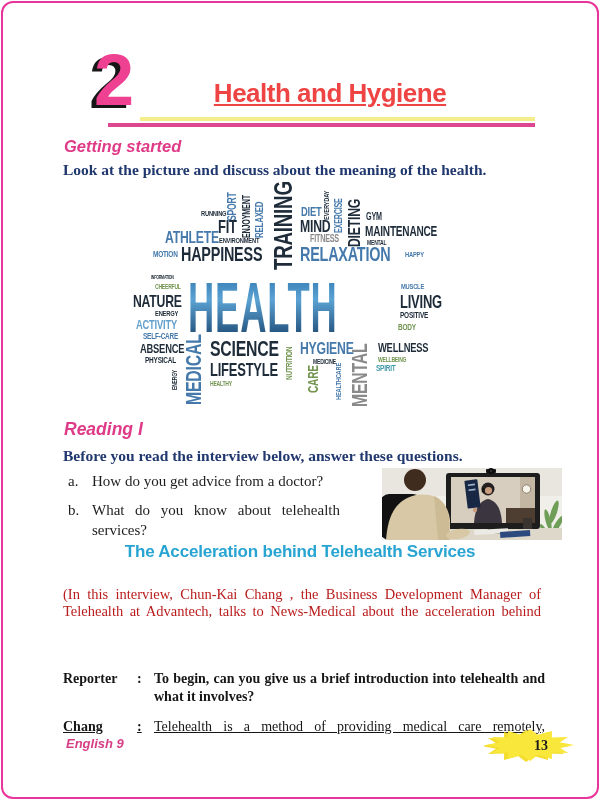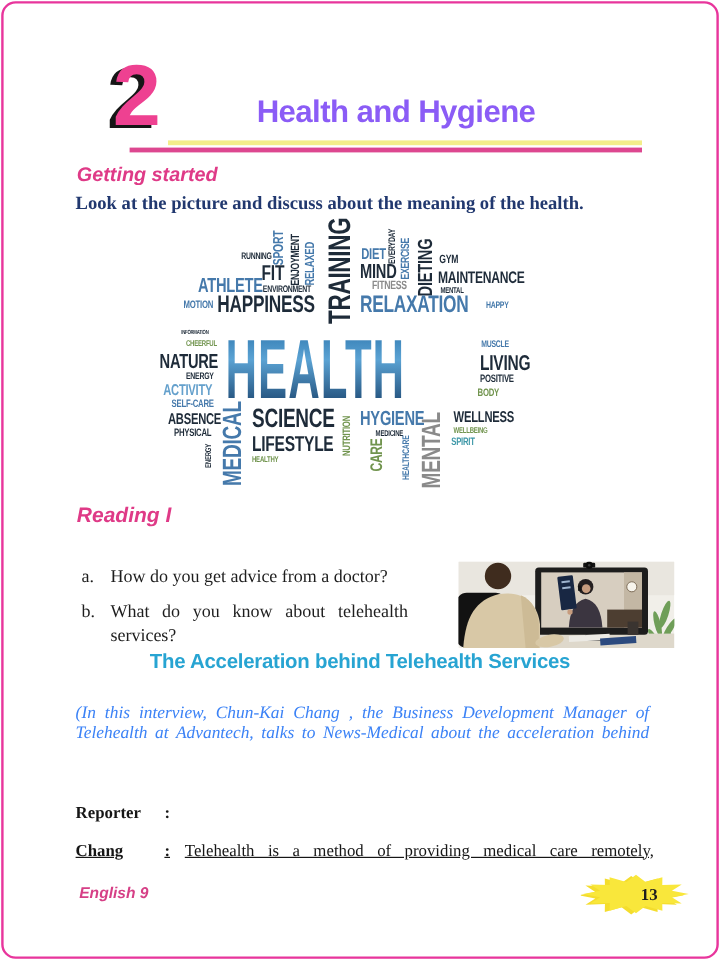"Health and Hygiene" .page-title { color: #8b5cf6 -> #ef4444; text-decoration: none -> underline }
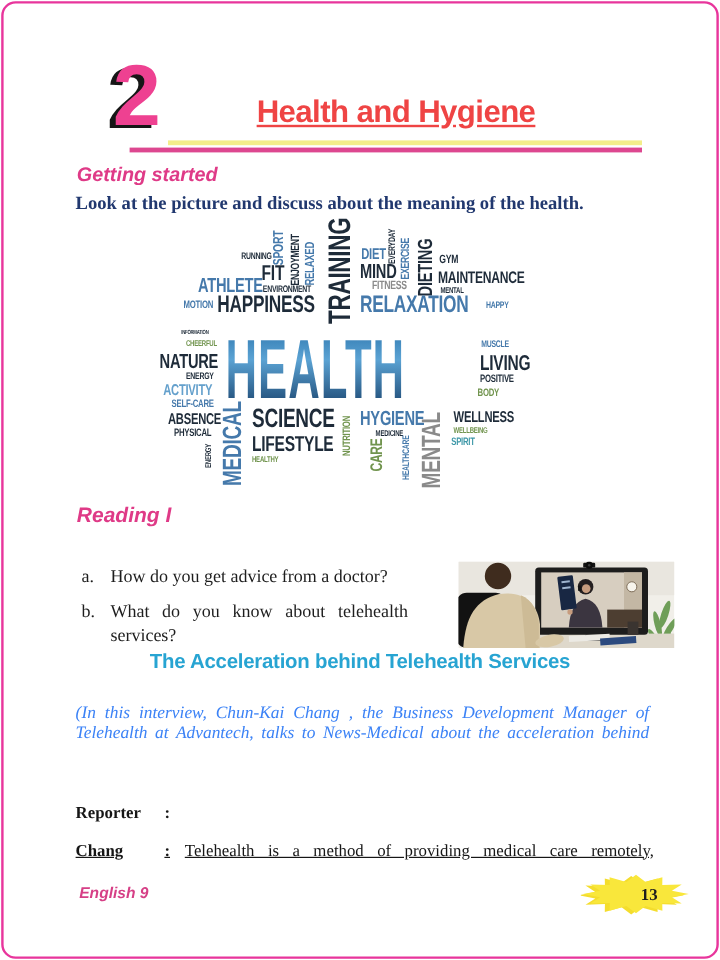"Before you read the interview" div.abs { html: none -> <div>Before you read the interview below, answer these questions.</div> }
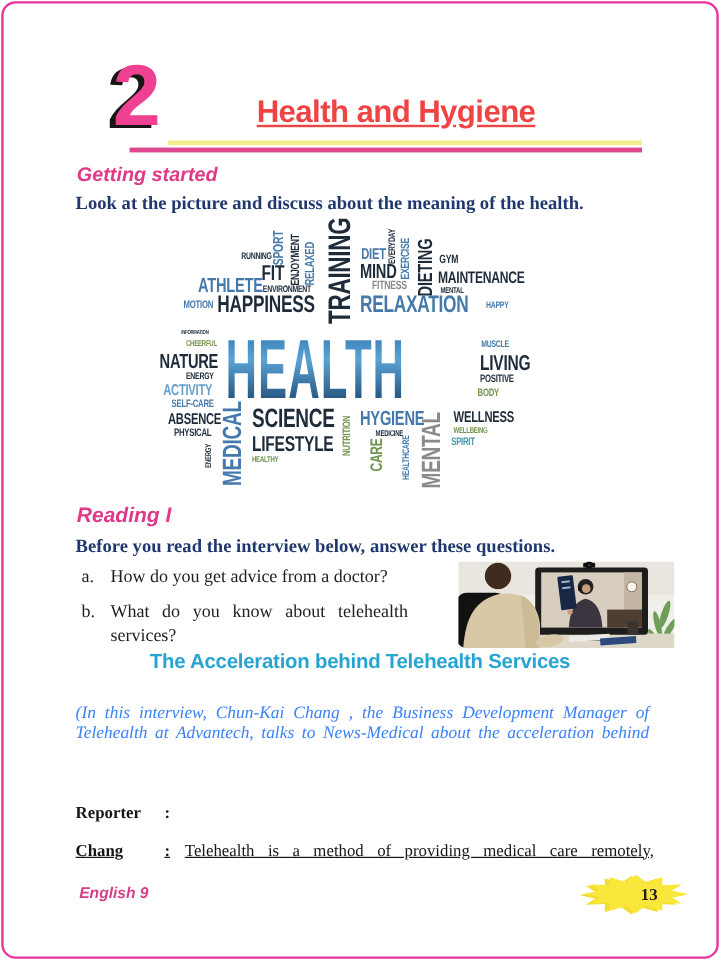"(In this interview, Chun-Kai Chang" .intro { color: #3b82f6 -> #b91c1c; font-style: italic -> none }
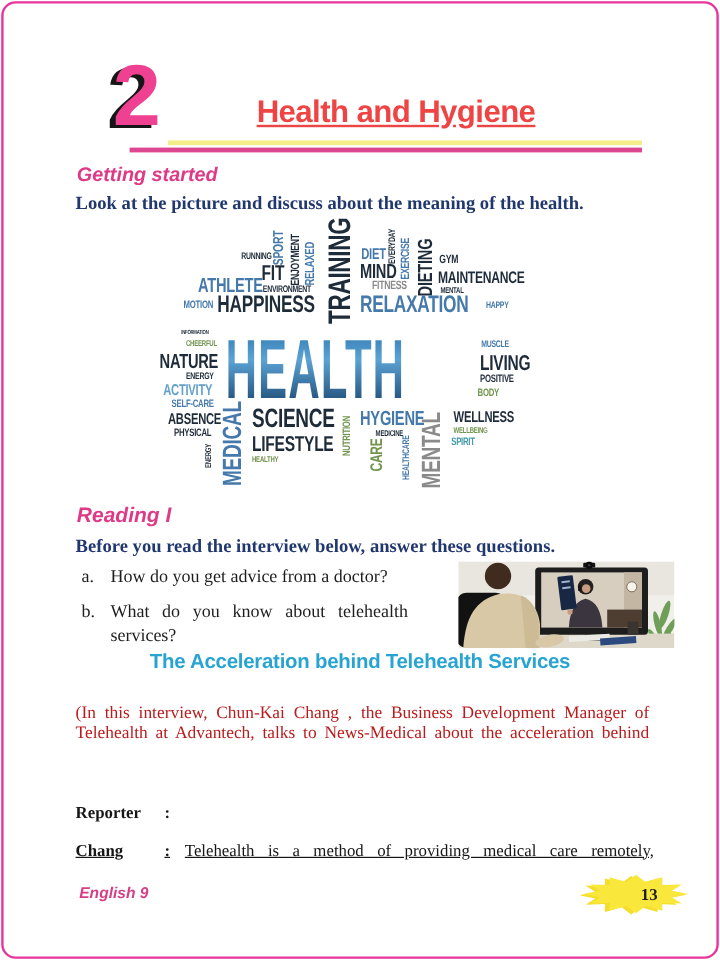"To begin, can you give" span.d-text { html: none -> <span> <span>To begin, can you give us a brief introduction into telehealth and</span> <span>what it involves?</span> </span> }
